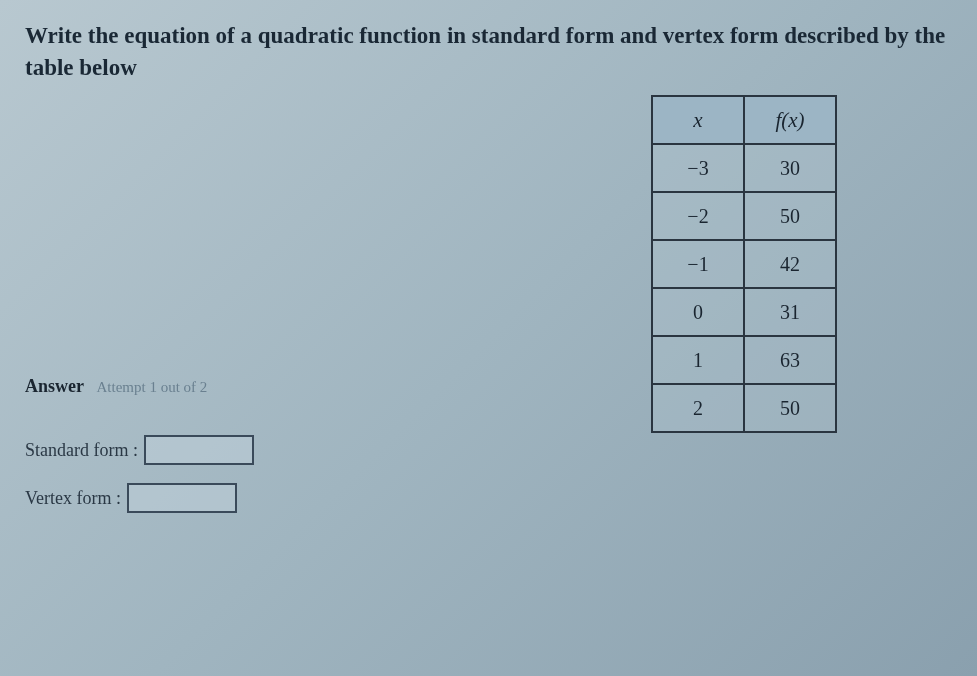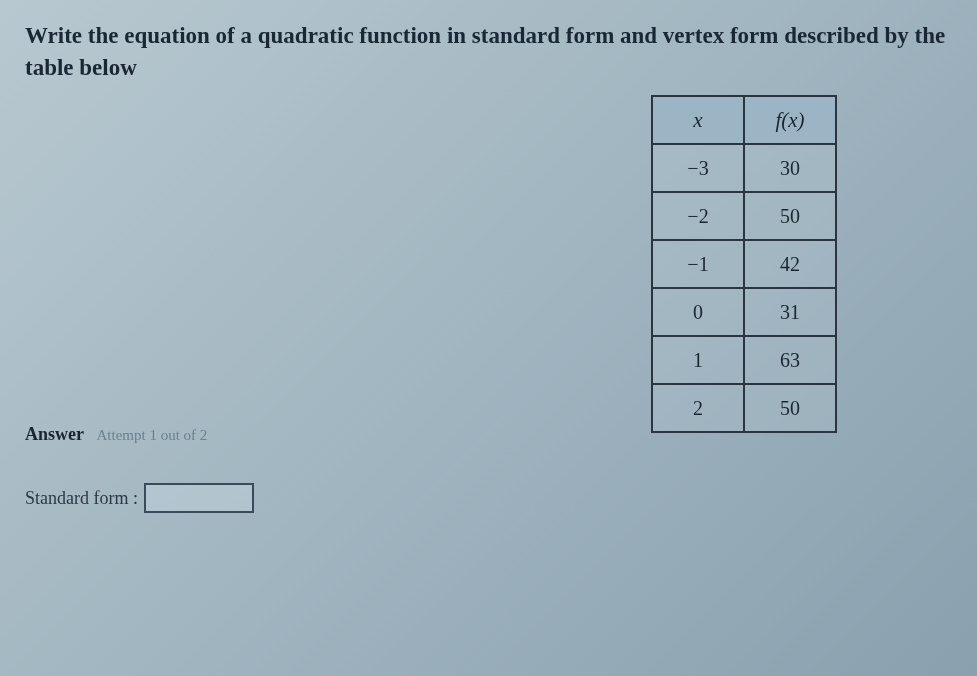"Vertex form :" div.form-row { html: none -> <div> <span>Vertex form :</span> <input> </div> }
